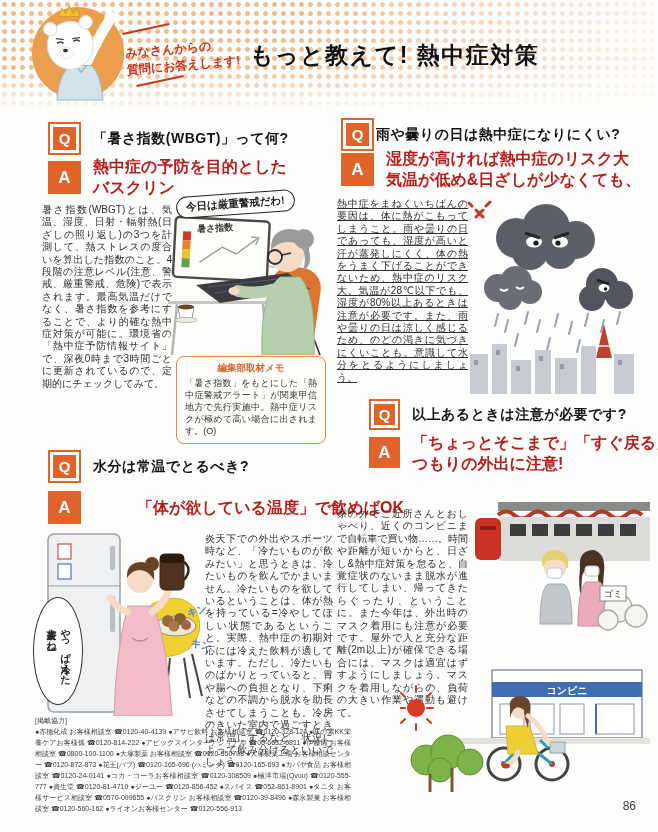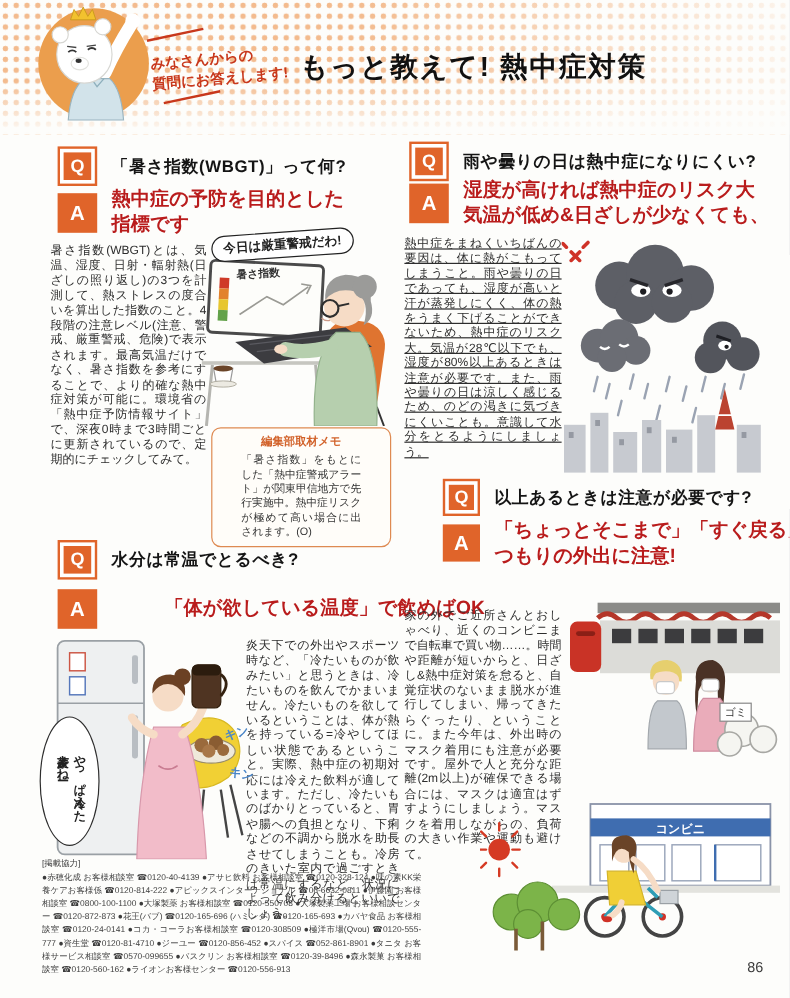"雨や曇りの日は熱中症になりにくい?" div.qtext { left: 386px -> 376px }
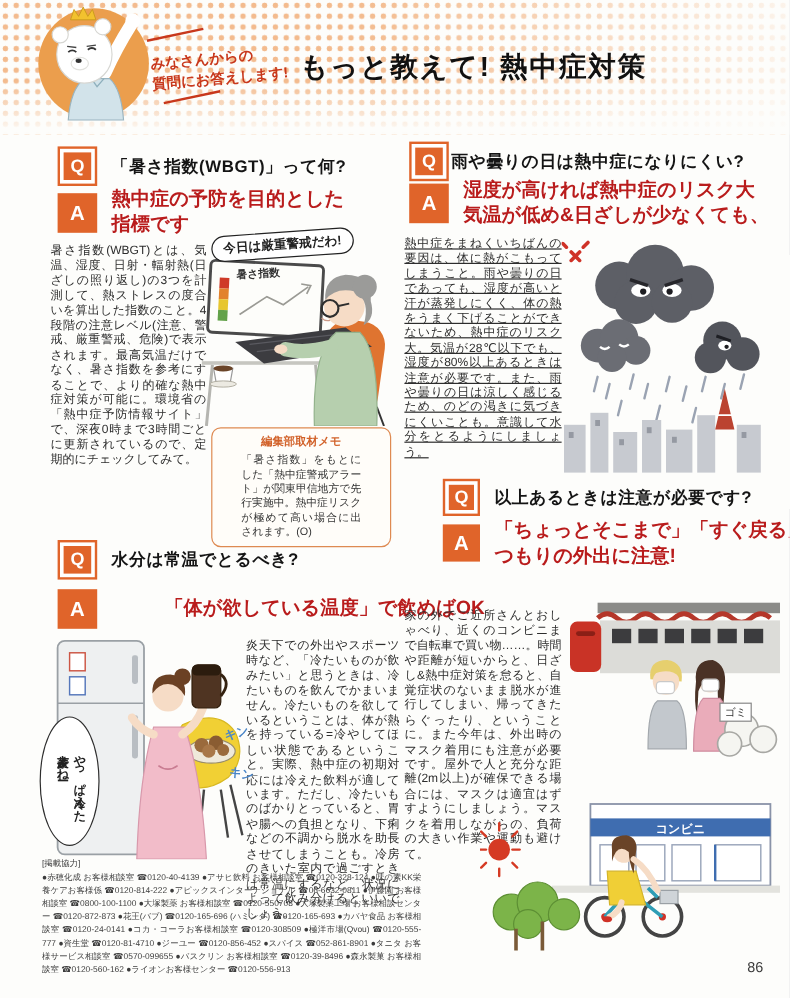"指標です" div { text: 指標です -> バスクリン }
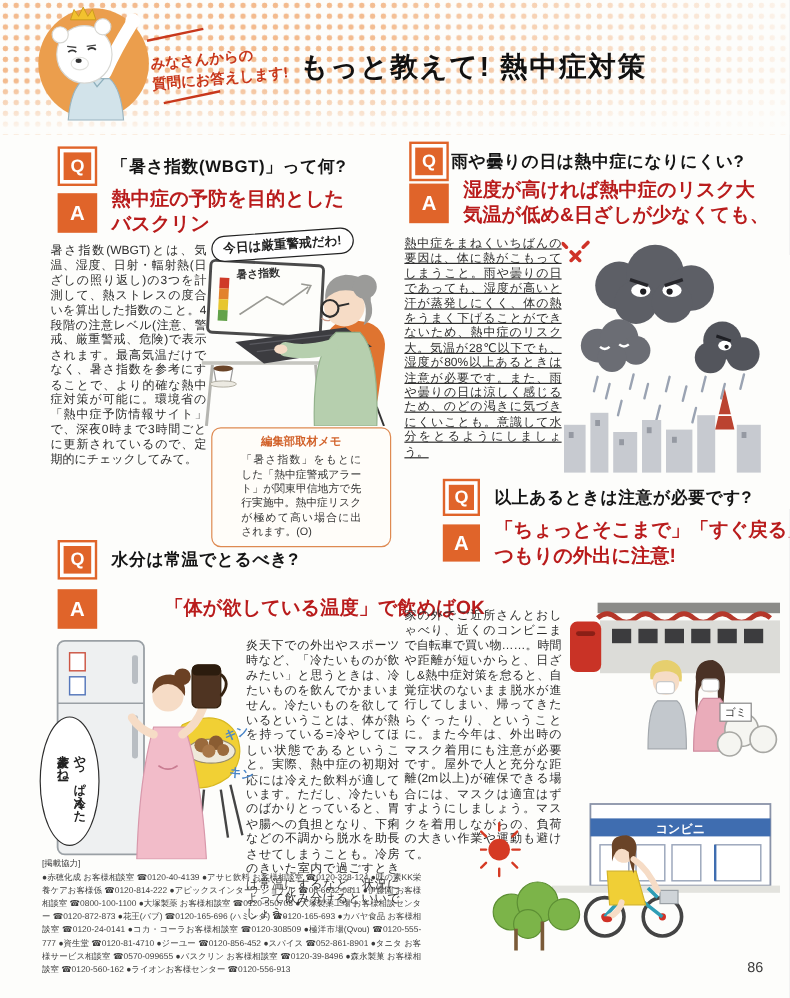"編集部取材メモ" .memo { padding: 5px 24px 6px -> 5px 8px 6px }
